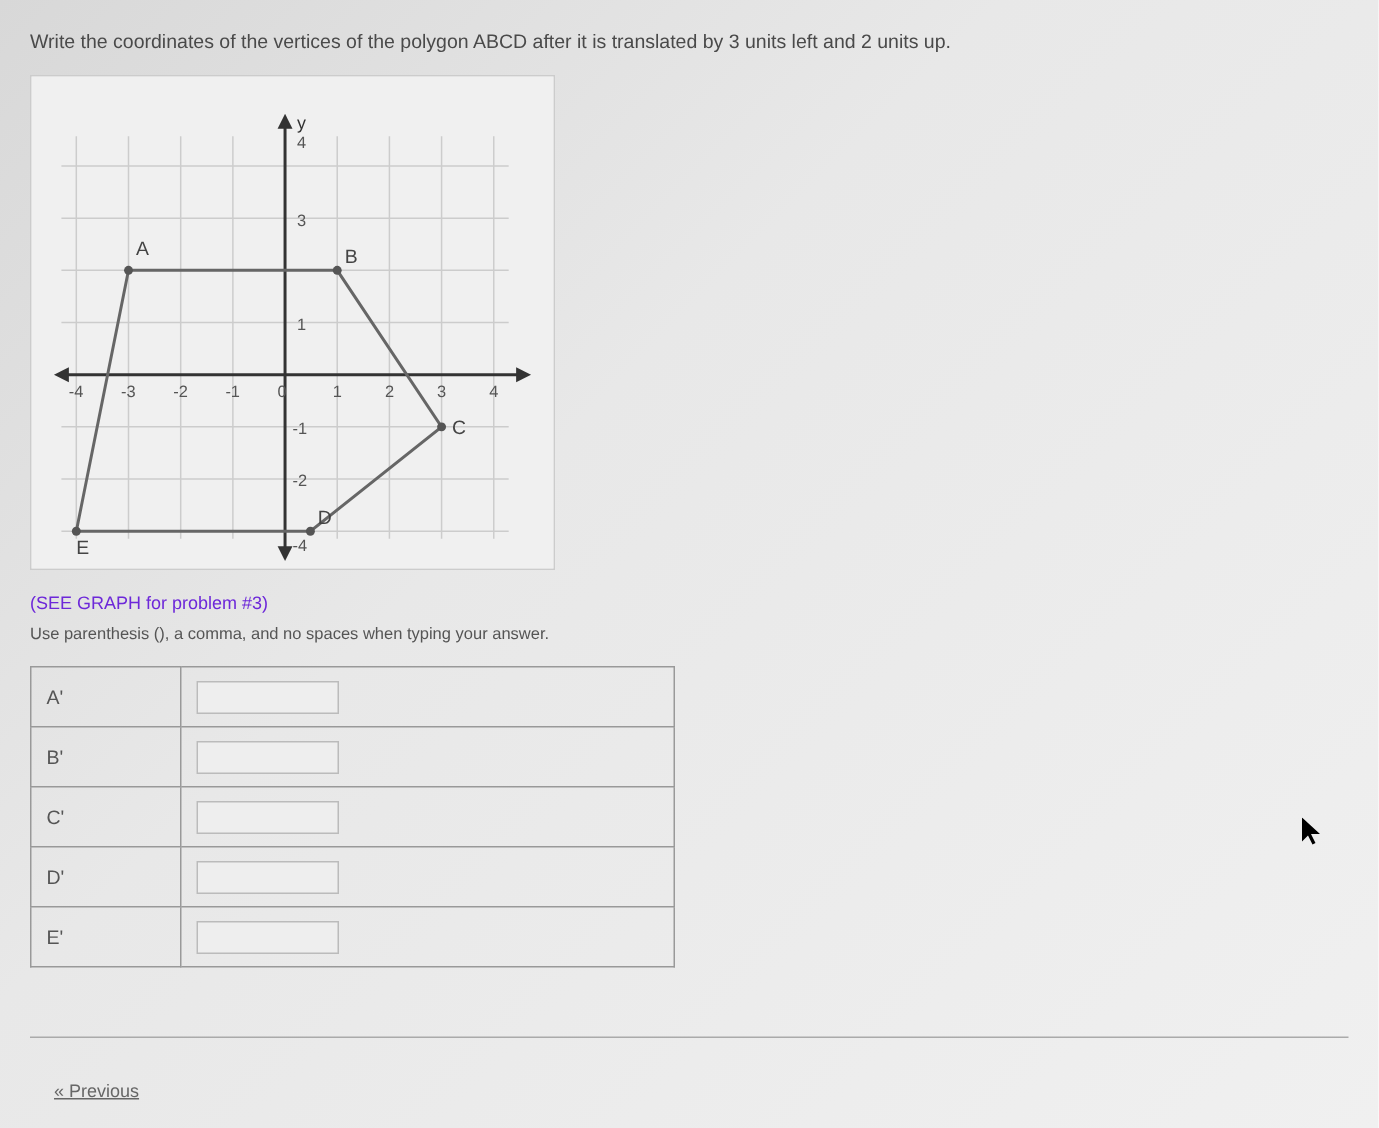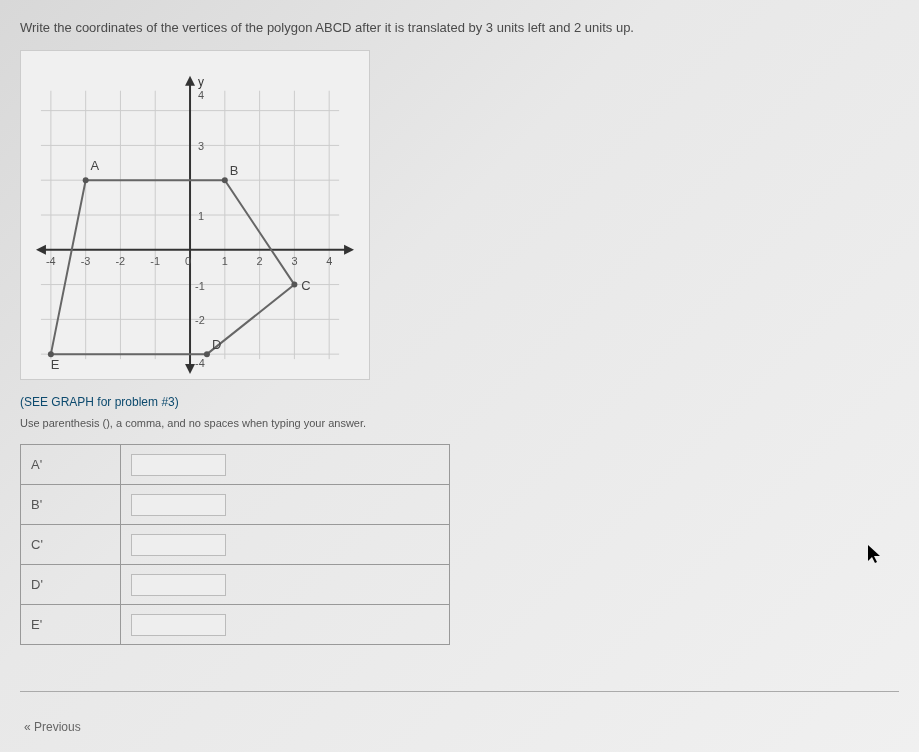"(SEE GRAPH for problem #3)" .note-text { color: #0c4a6e -> #6d28d9 }
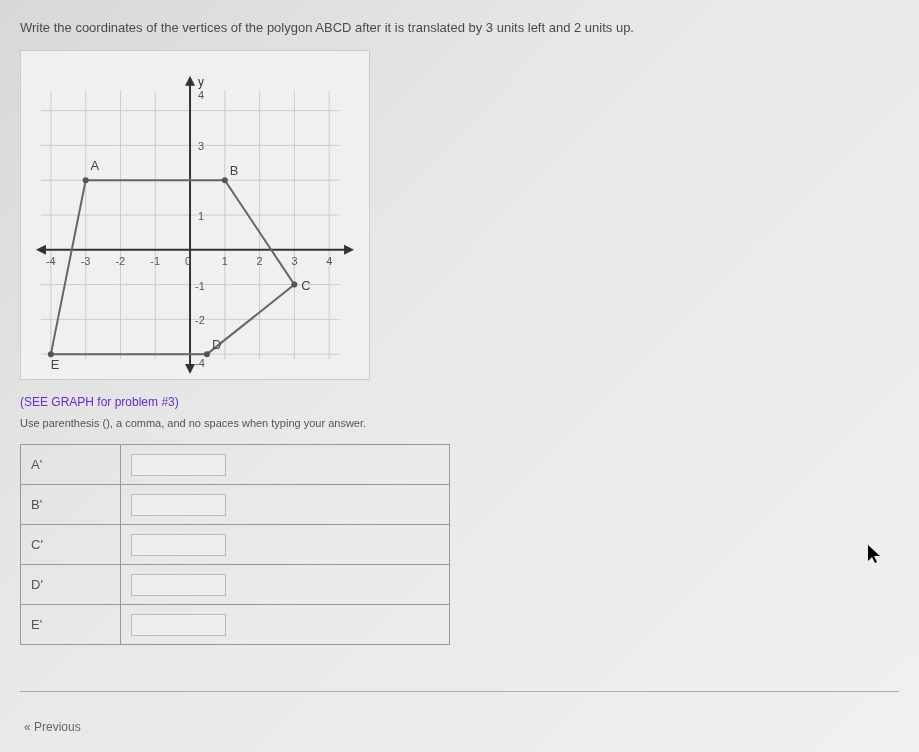"« Previous" .previous-btn { left: 24px -> 36px; text-decoration: none -> underline }
